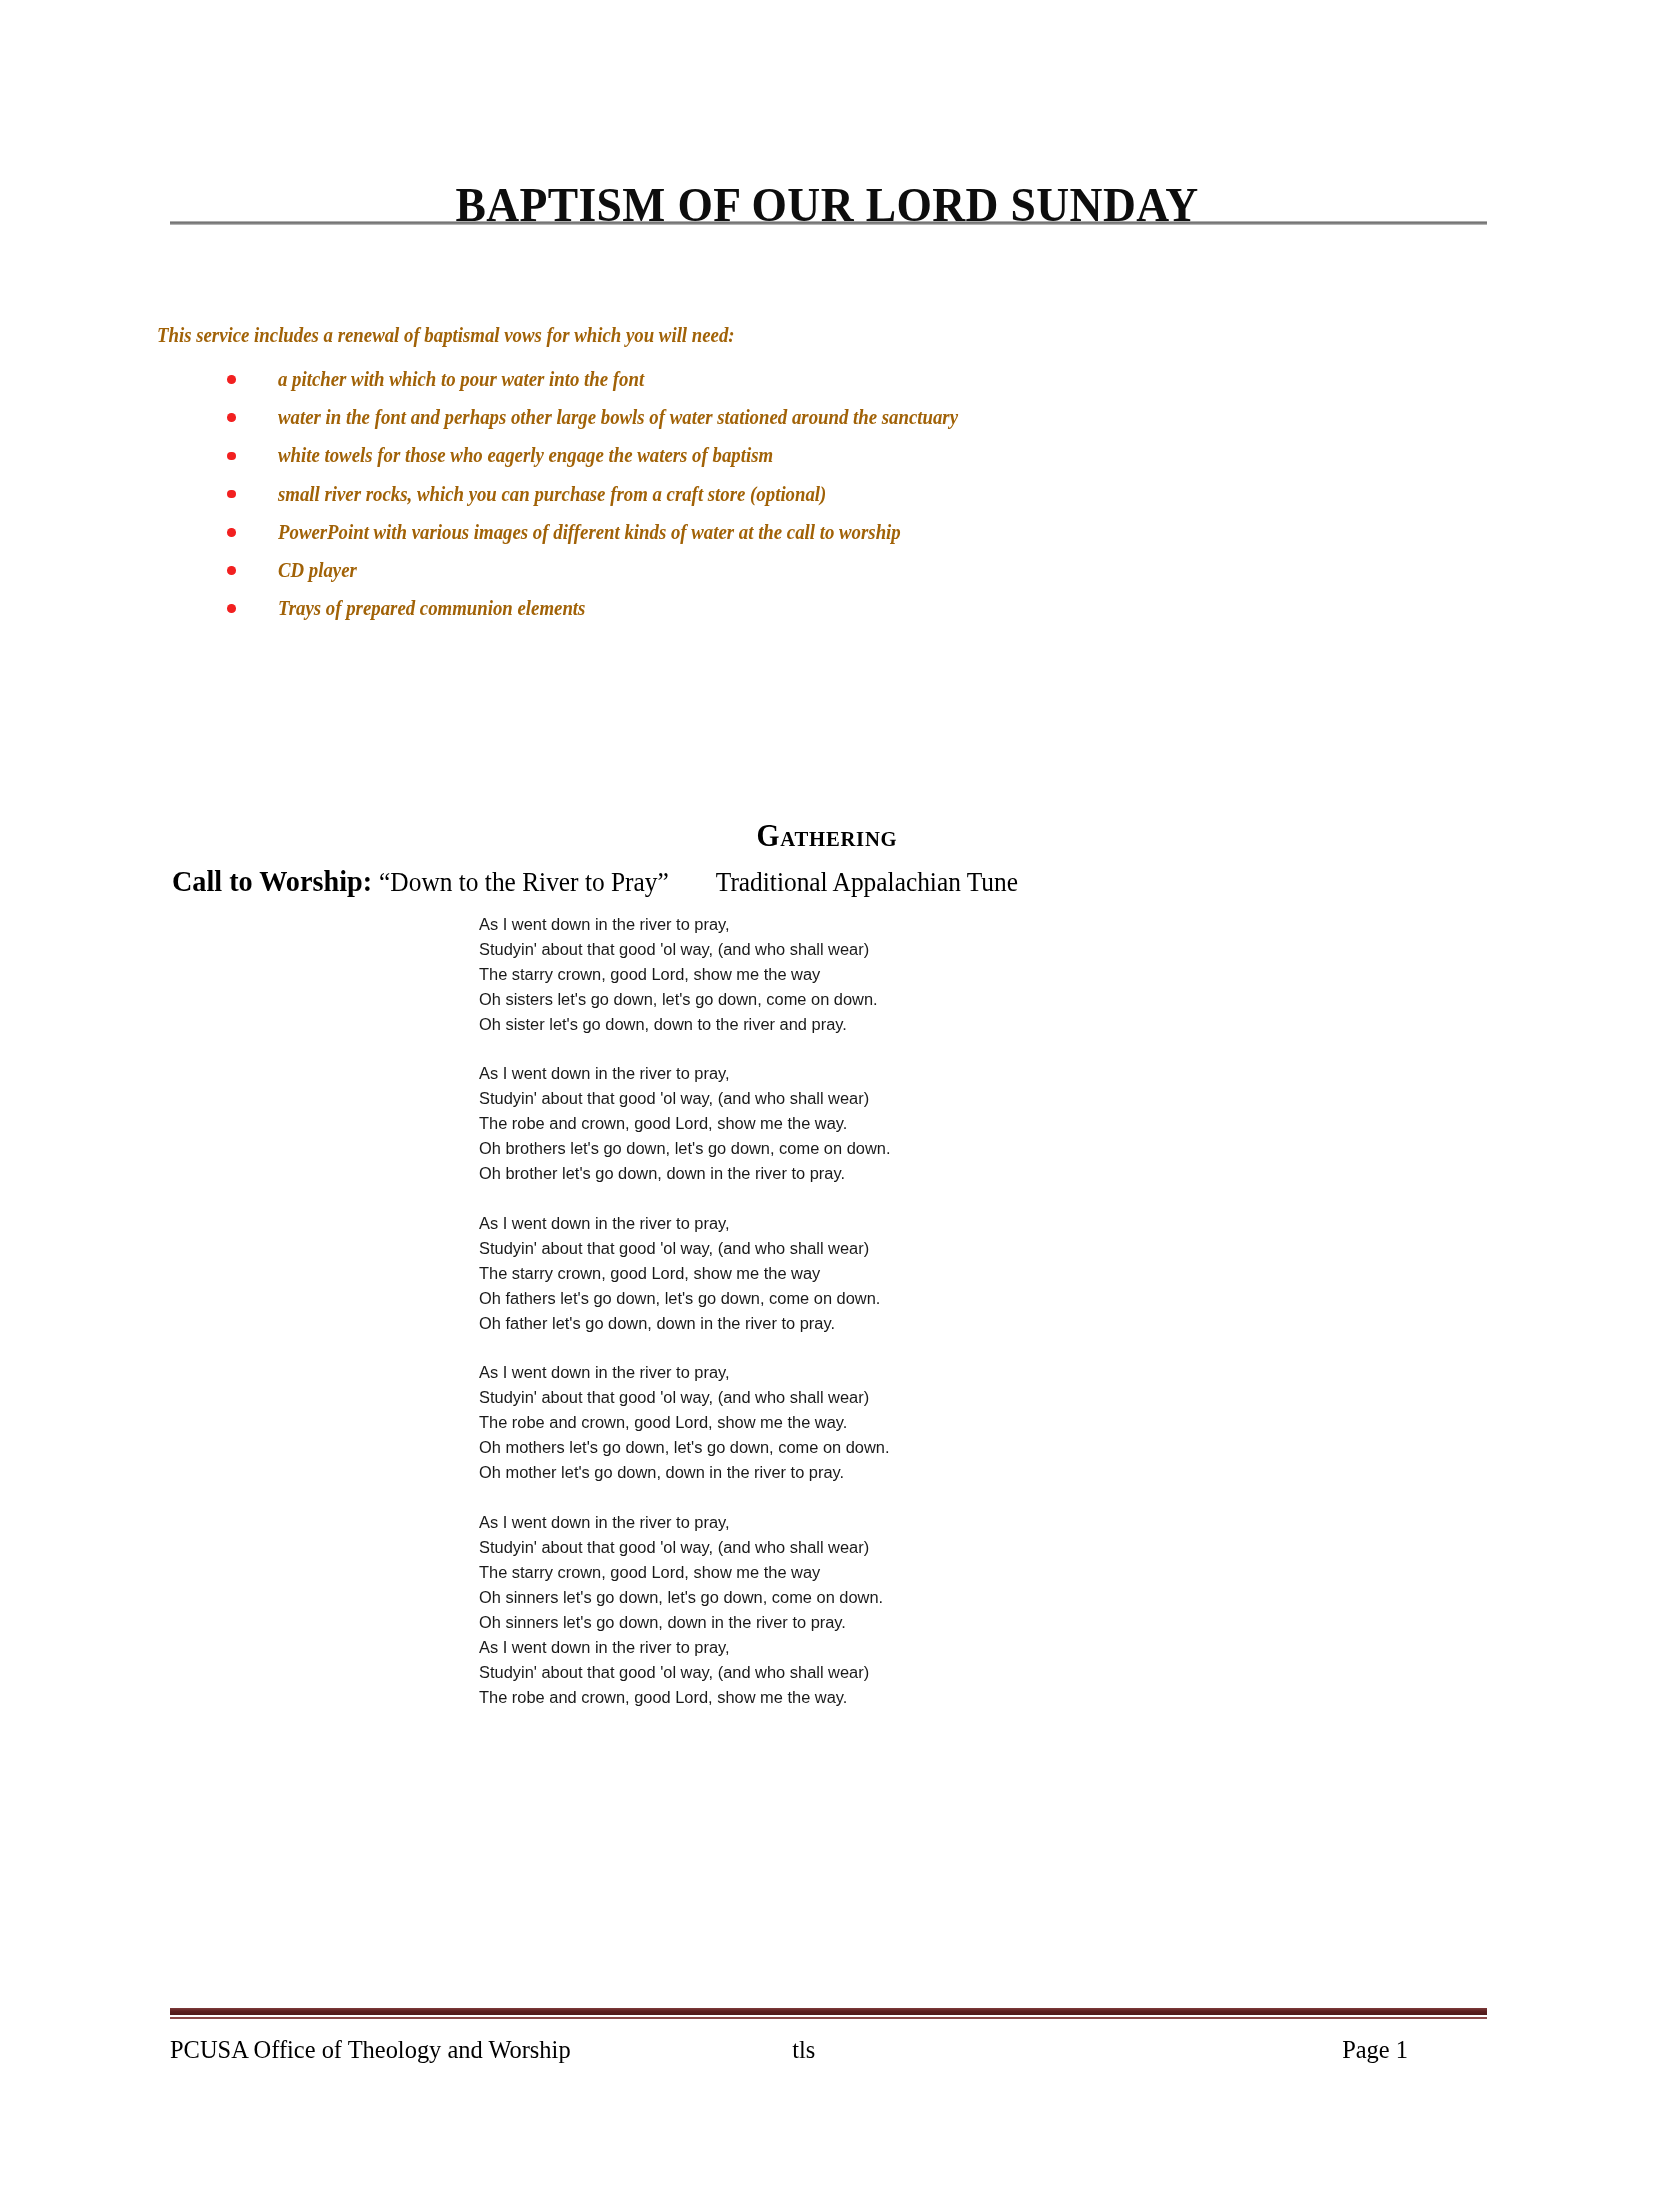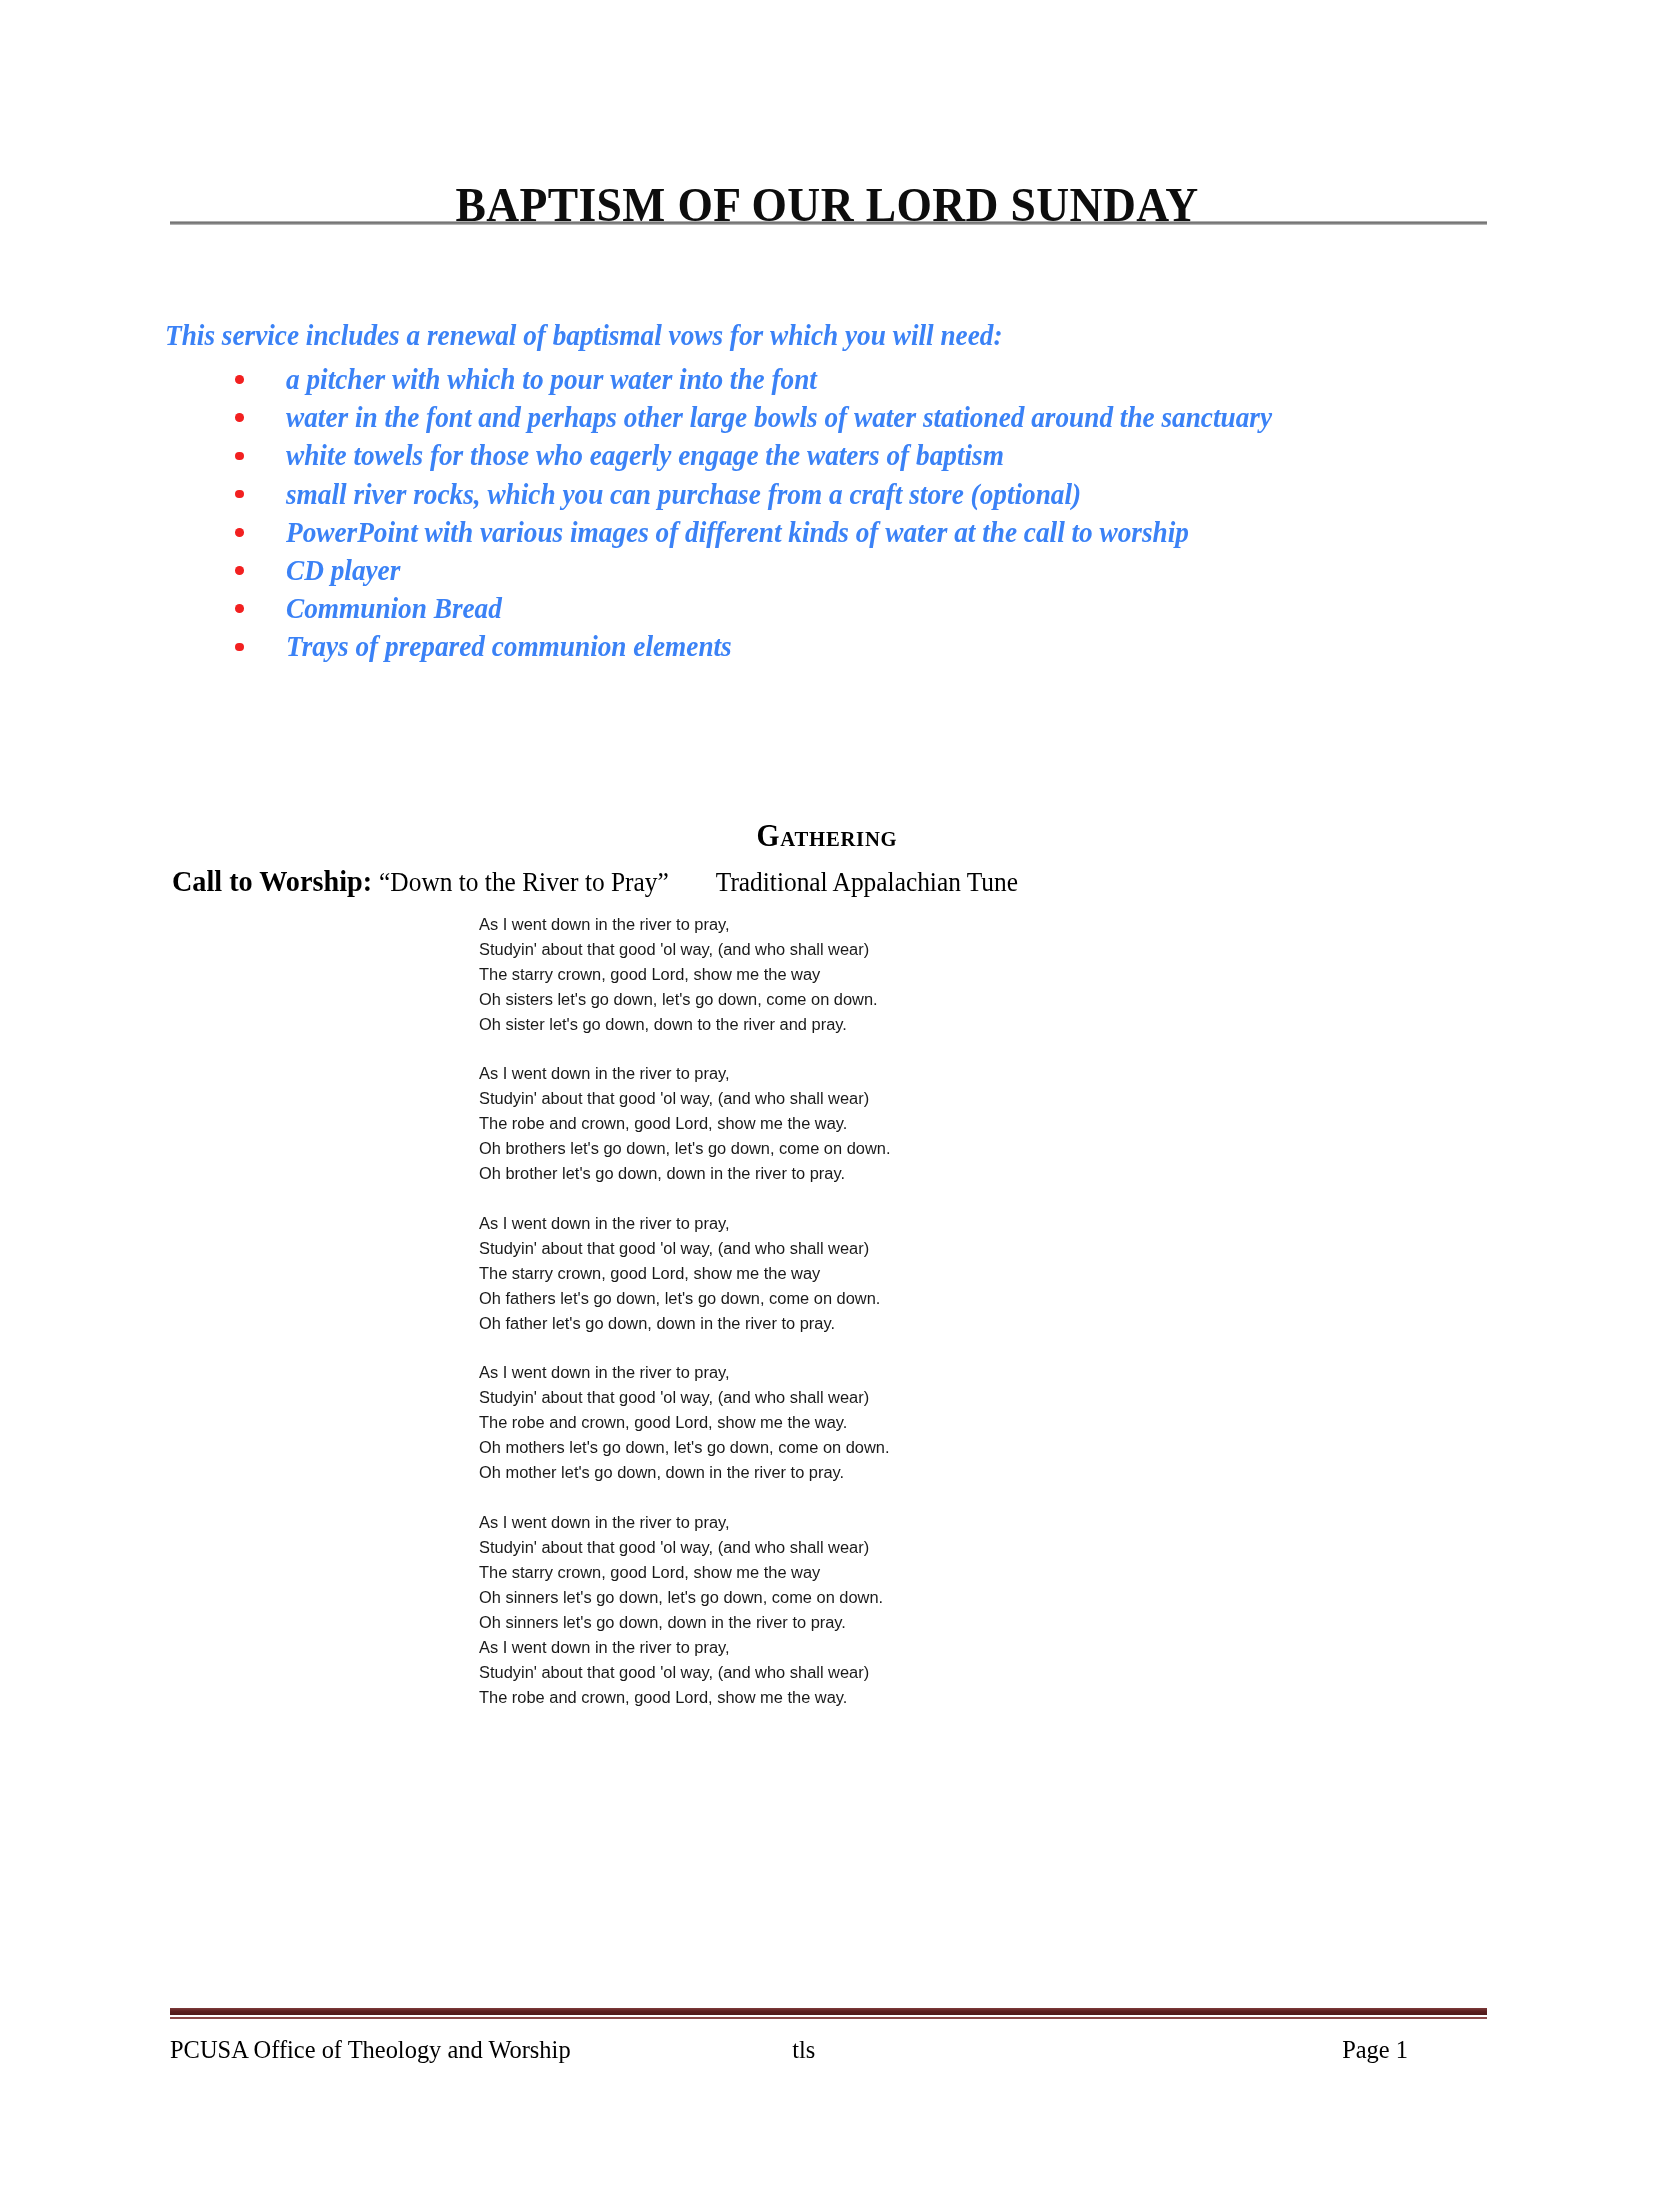"This service includes a renewal" .instructions { color: #3b82f6 -> #a16207; font-size: 29px -> 20px; left: 165px -> 157px }
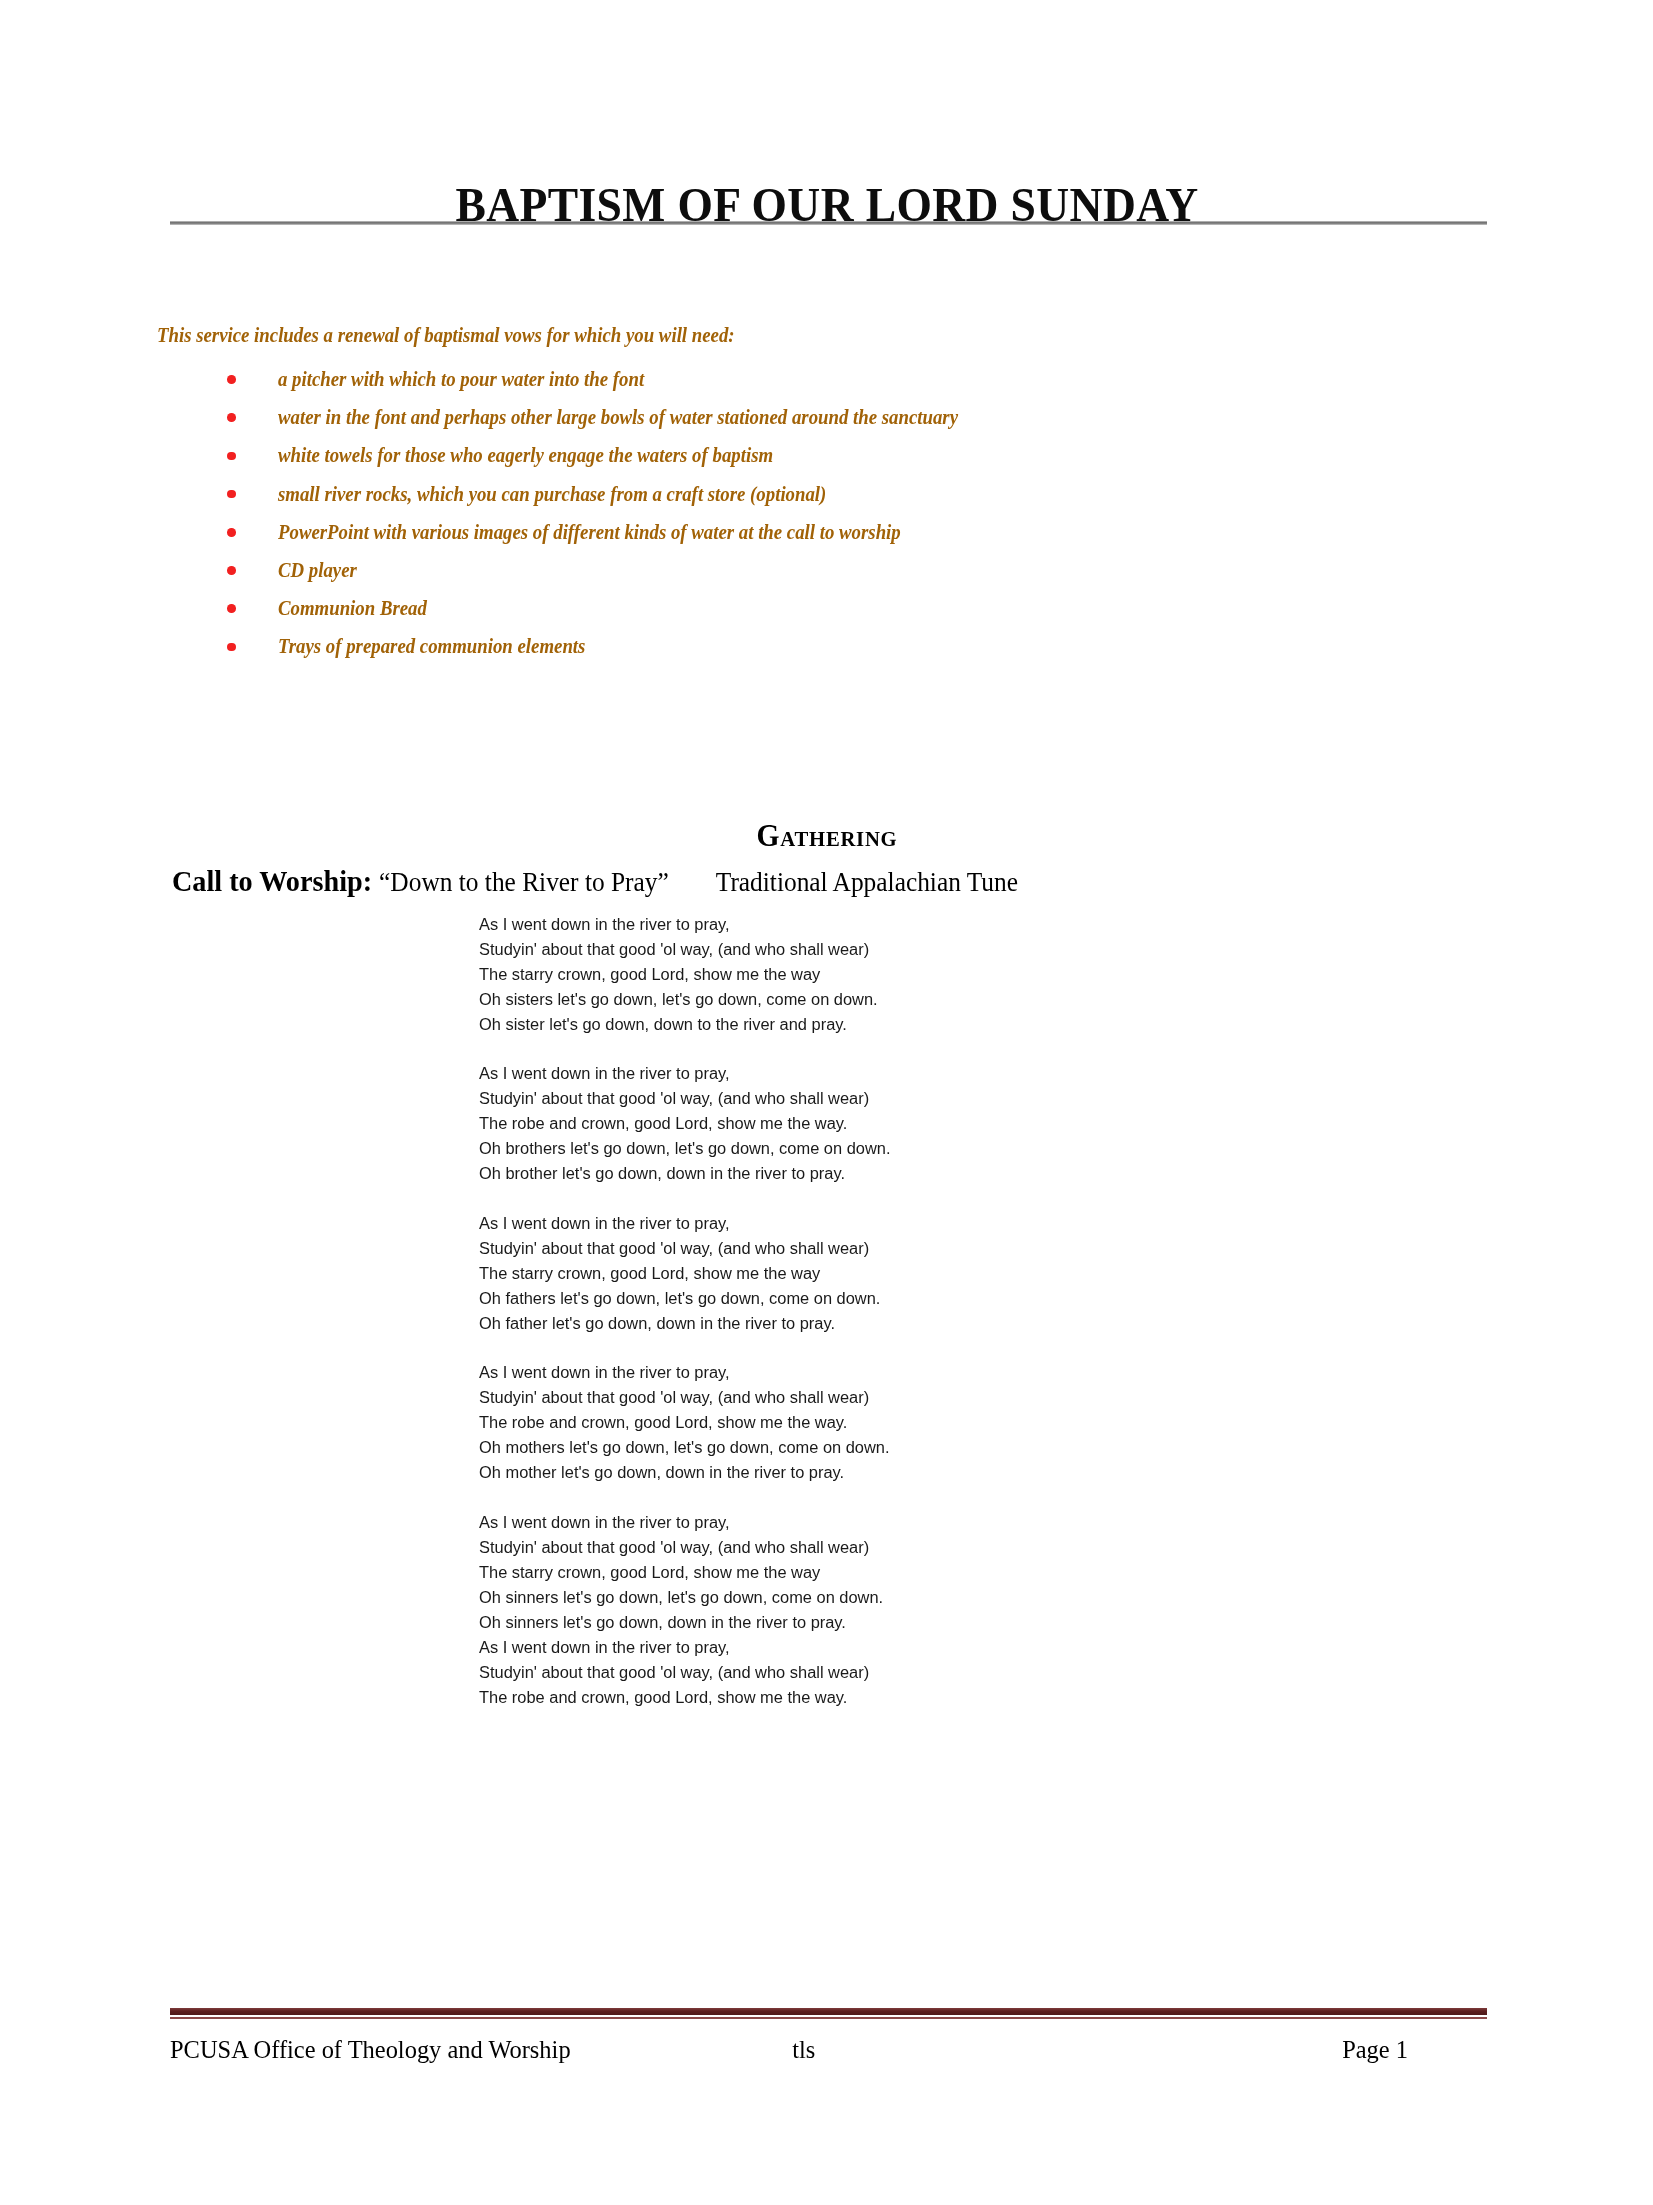"Communion Bread" li.supply-item { html: <li> <span></span> <span>Communion Bread</span> </li> -> none }
